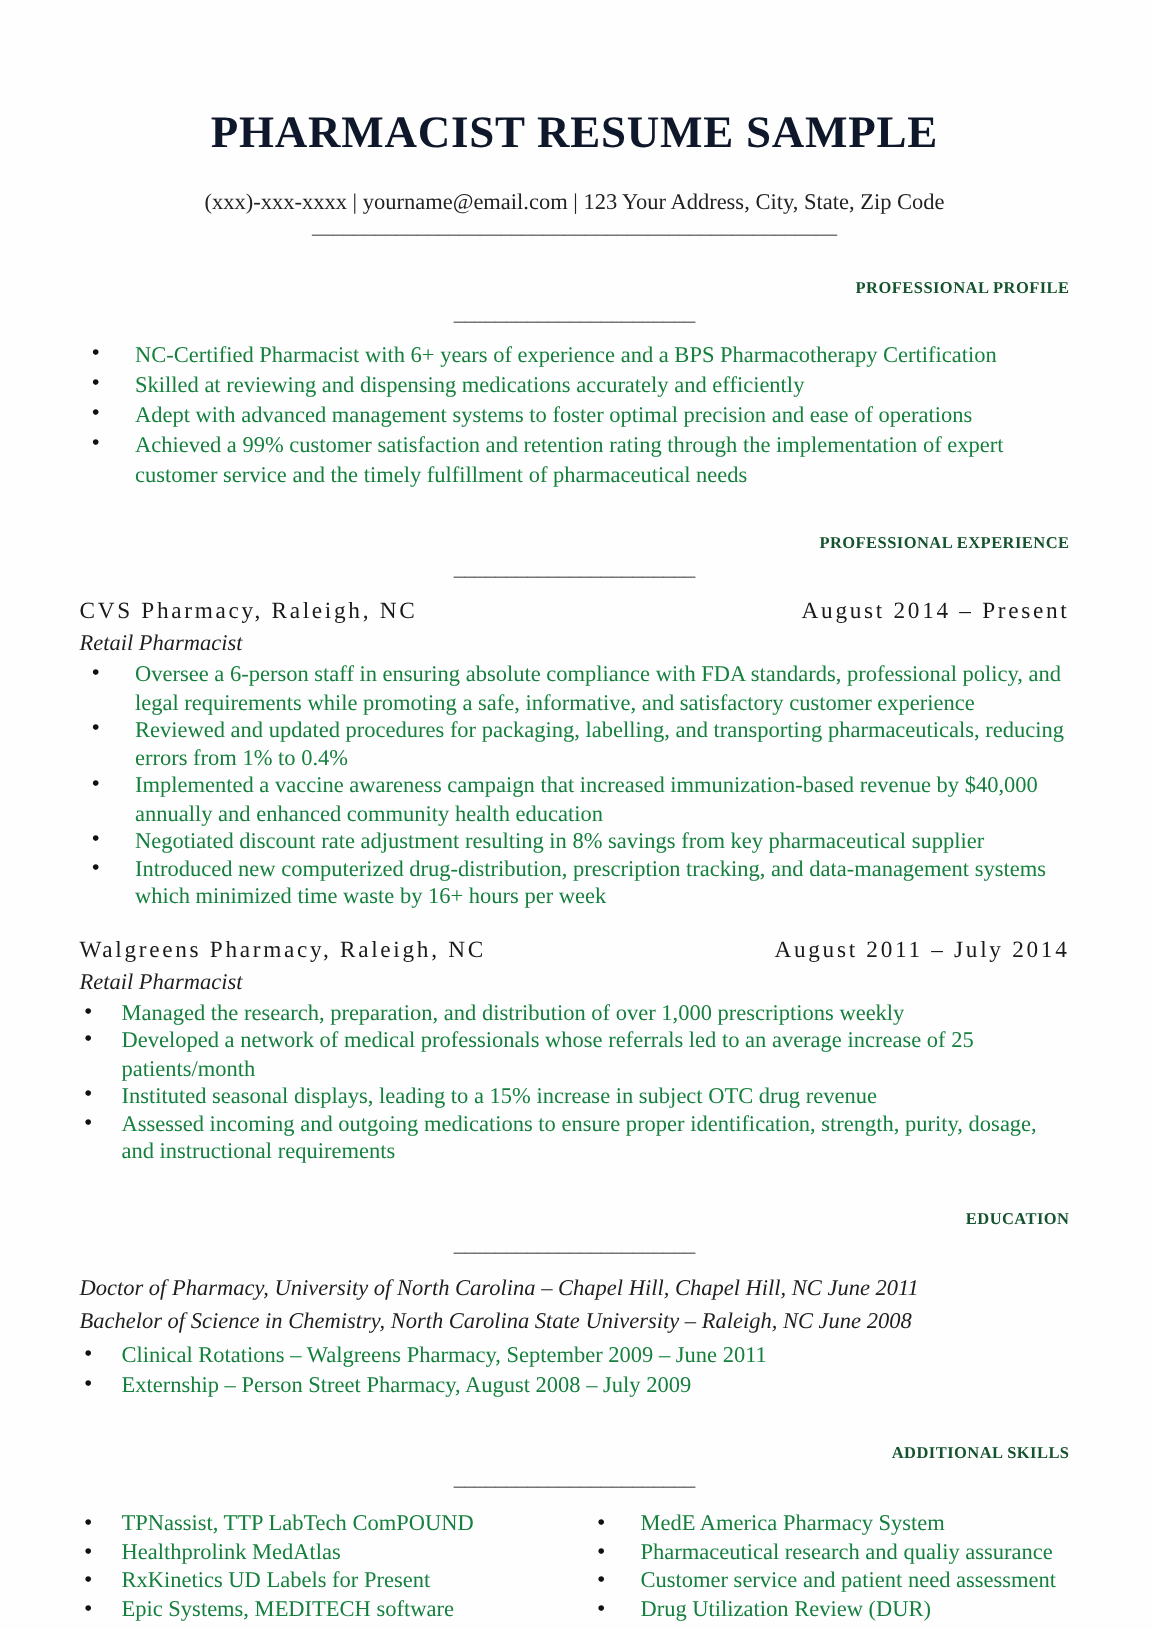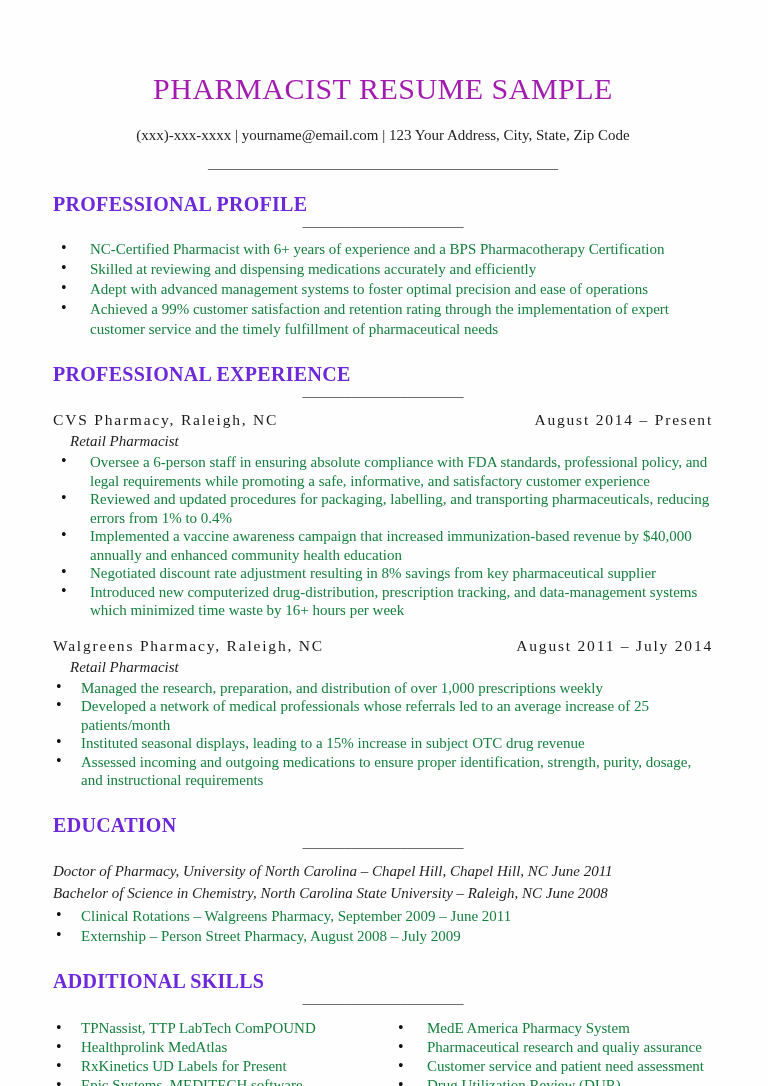"PHARMACIST RESUME SAMPLE" .title { color: #a21caf -> #0f172a; font-weight: 400 -> 700 }
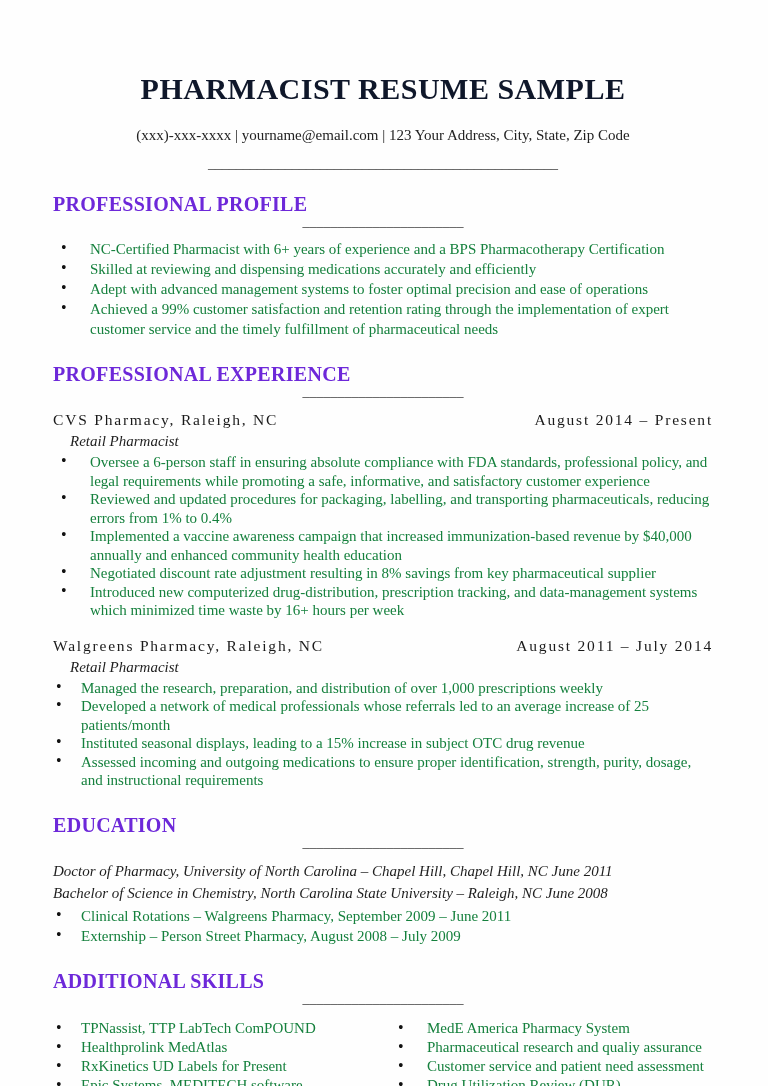"(xxx)-xxx-xxxx | yourname@email.com |" .contact { margin: 20px 0 12px 0 -> 20px 0 0 0 }
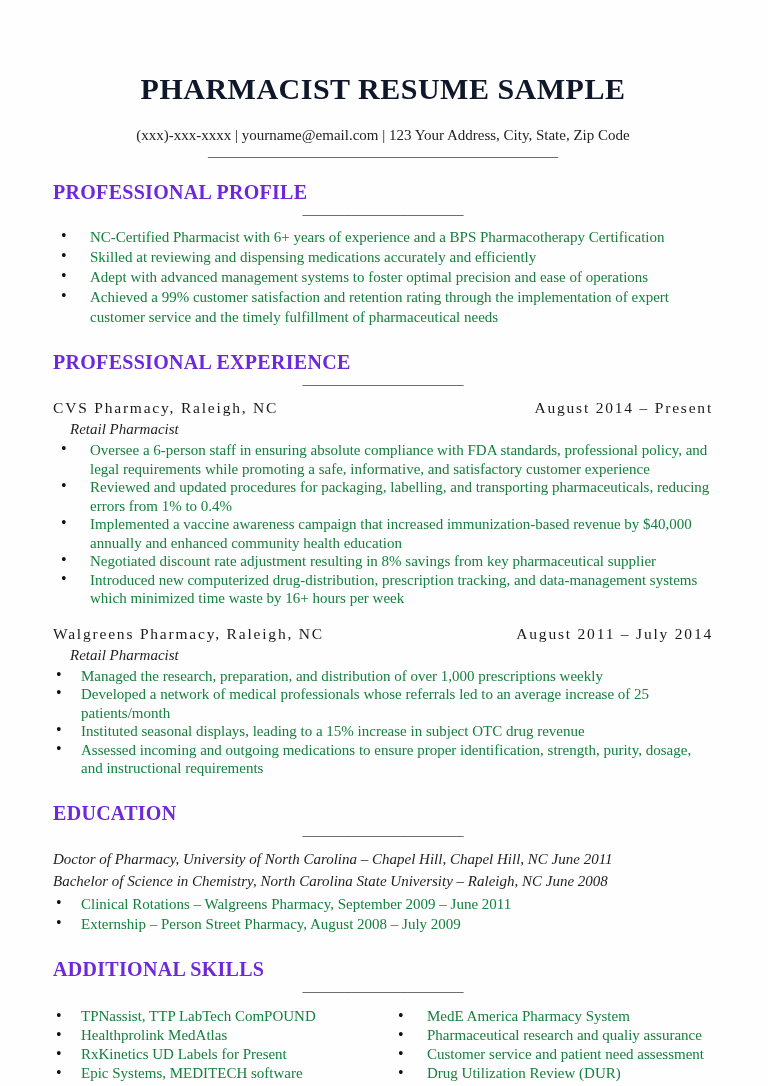"PROFESSIONAL PROFILE" .section-heading { color: #6d28d9 -> #14532d; font-size: 20px -> 11px; text-align: left -> right }
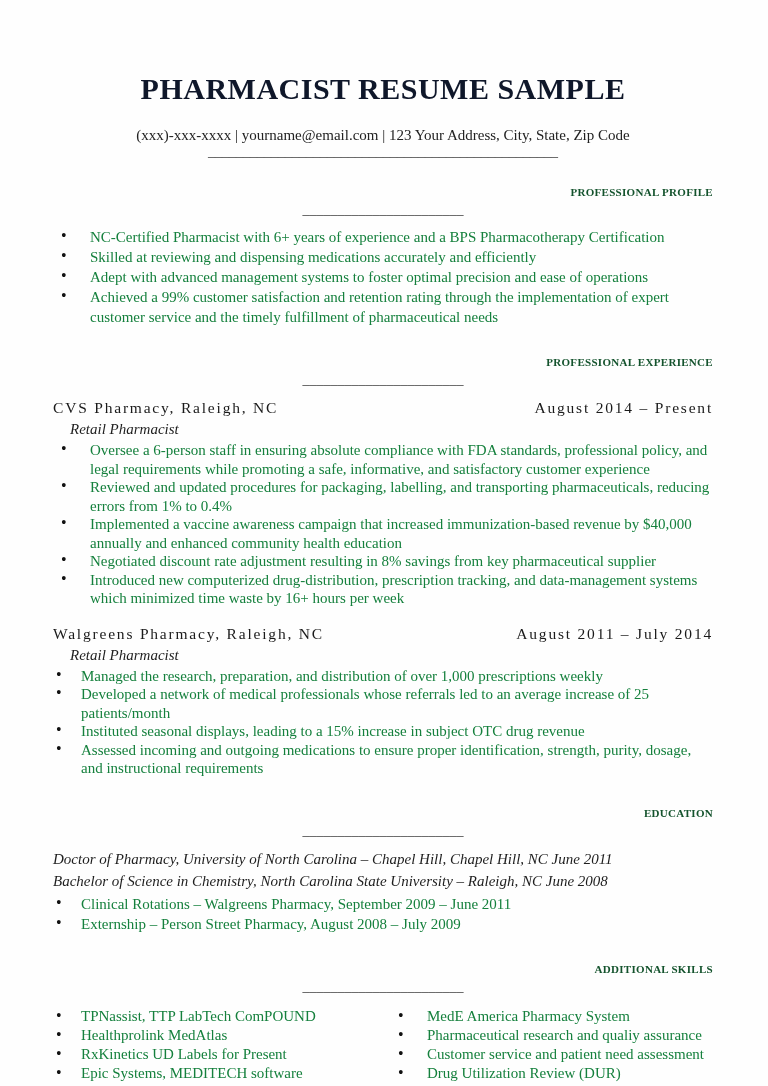"Retail Pharmacist" .job-role { margin: 1px 0 2px 17px -> 1px 0 2px 0 }
